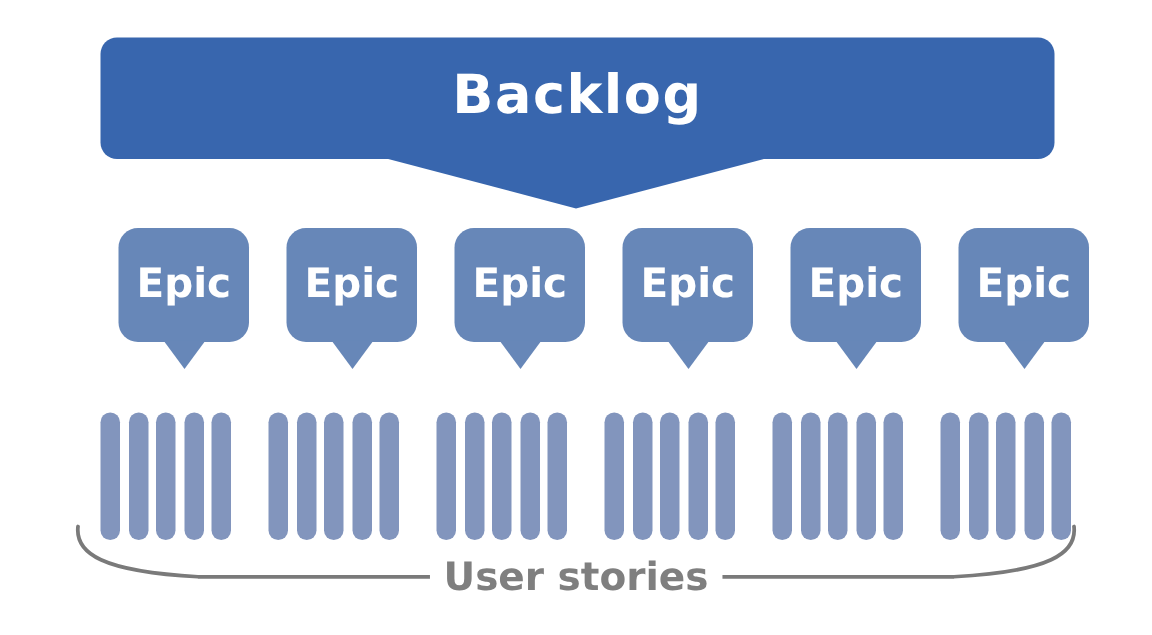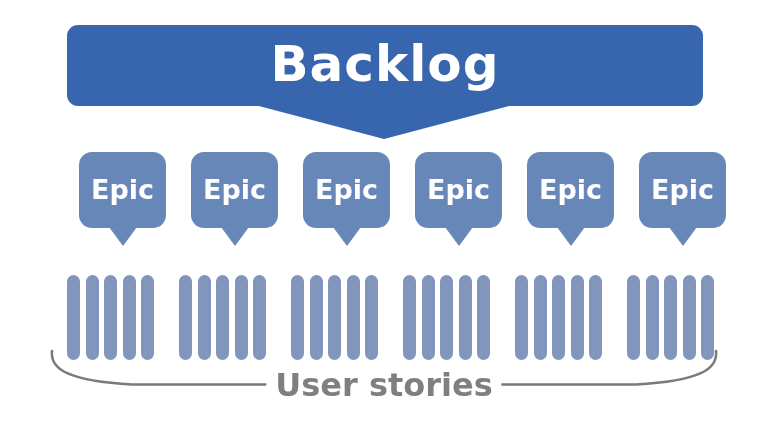"Backlog" .banner-label { font-size: 50px -> 36px }
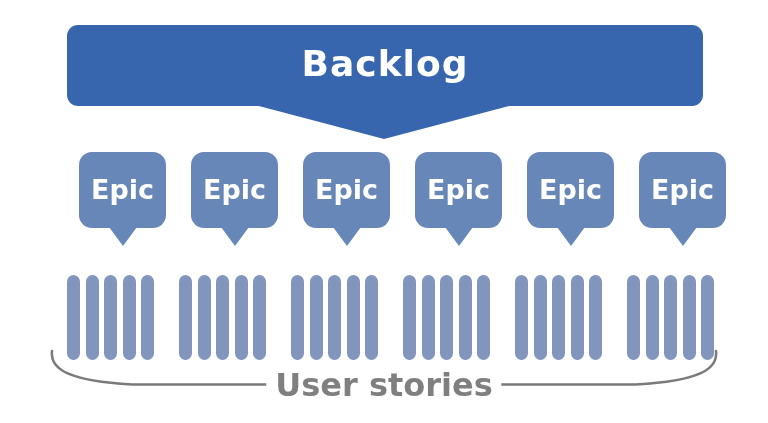"User stories" .stories-label { font-size: 32px -> 26px }
